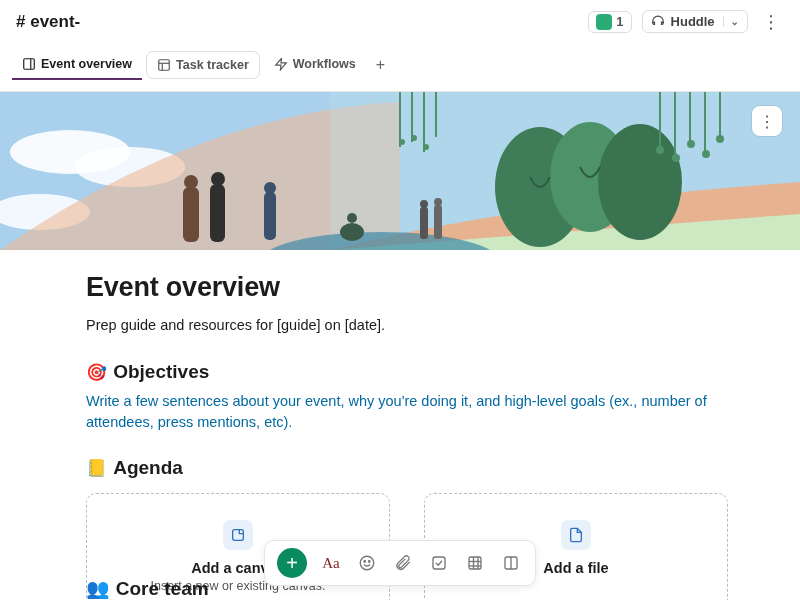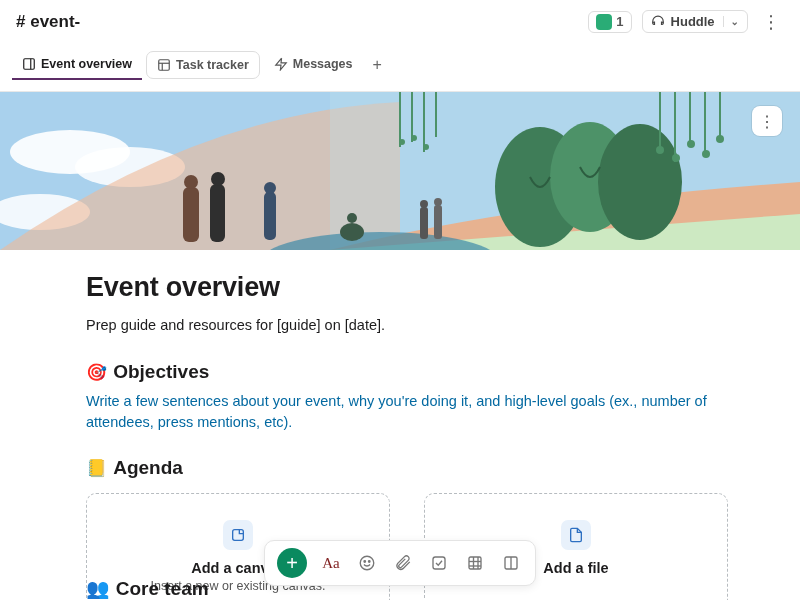"Messages" span { text: Messages -> Workflows }
